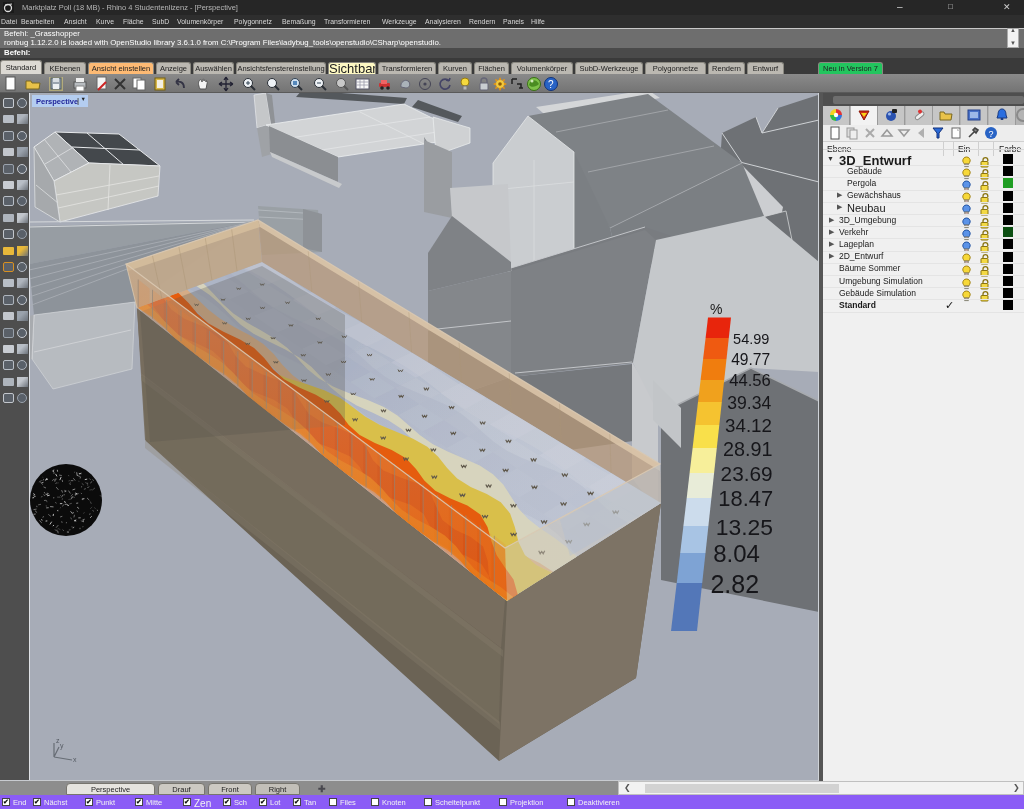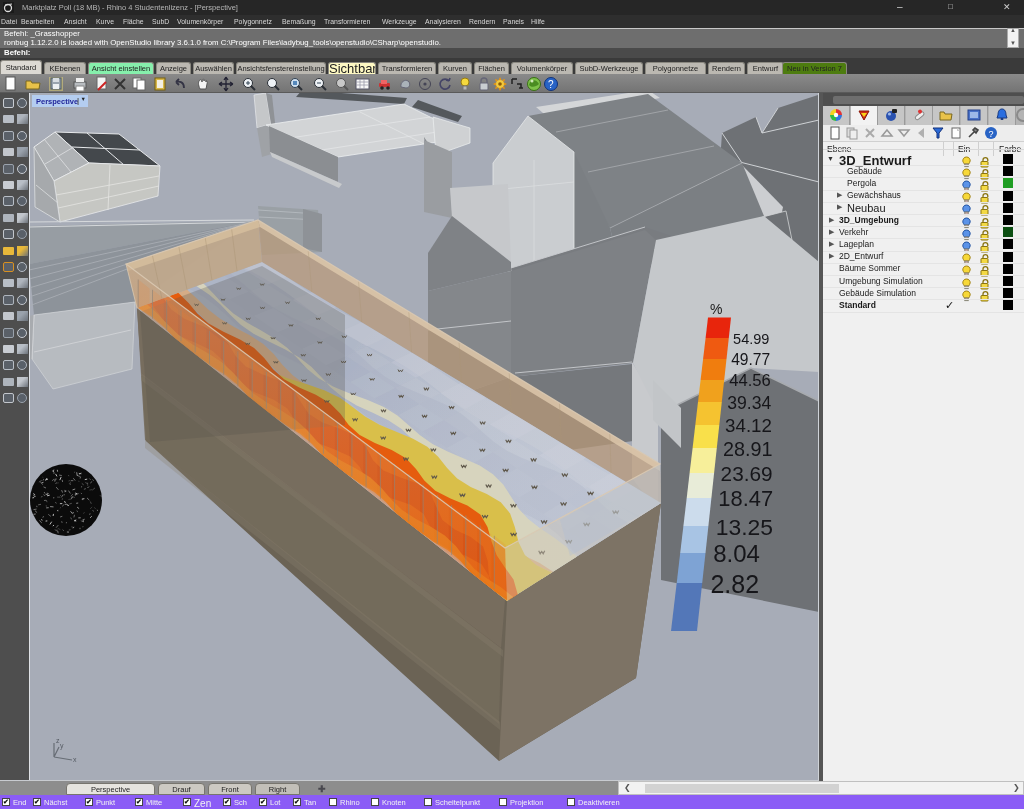"Ansicht einstellen" div { background: #86efac -> #fdba74 }
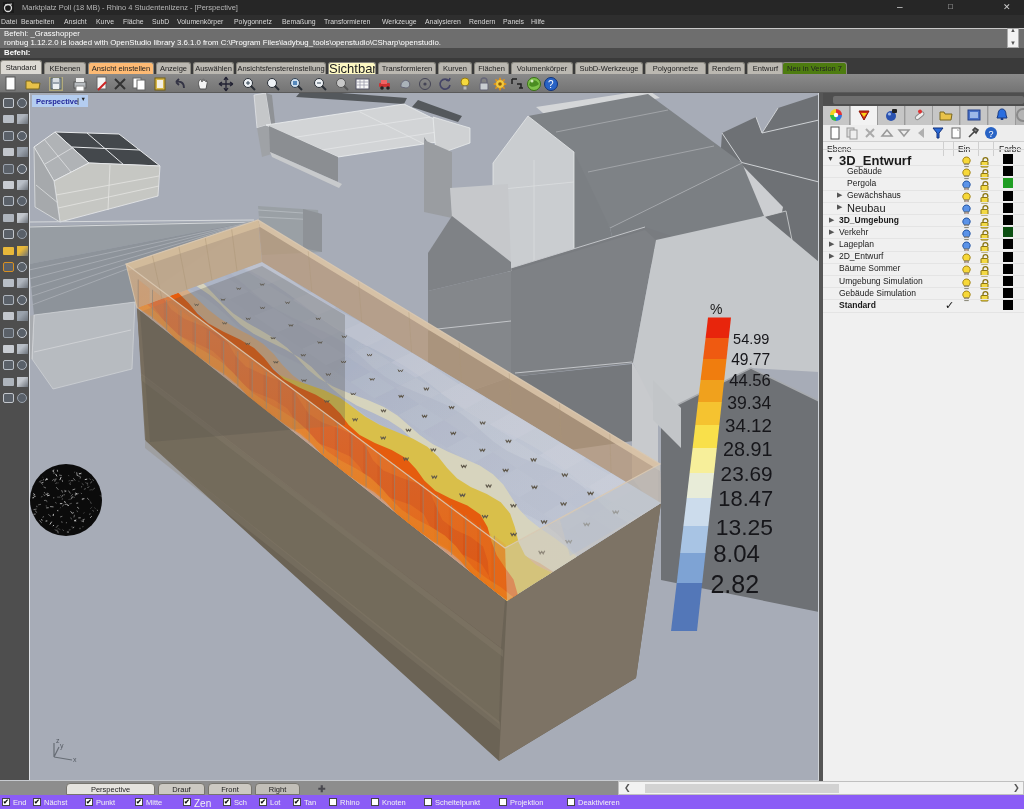"Neu in Version 7" div { background: #4d7c0f -> #22c55e; left: 782px -> 818px }
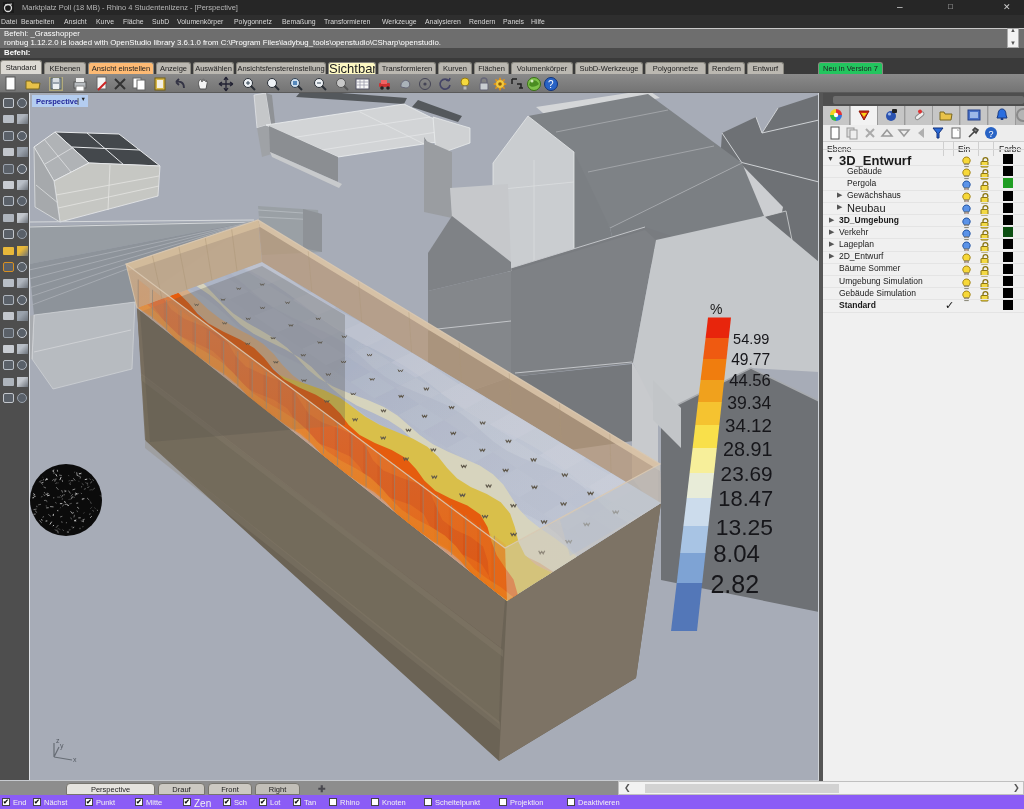"3D_Umgebung" div { font-weight: bold -> normal }
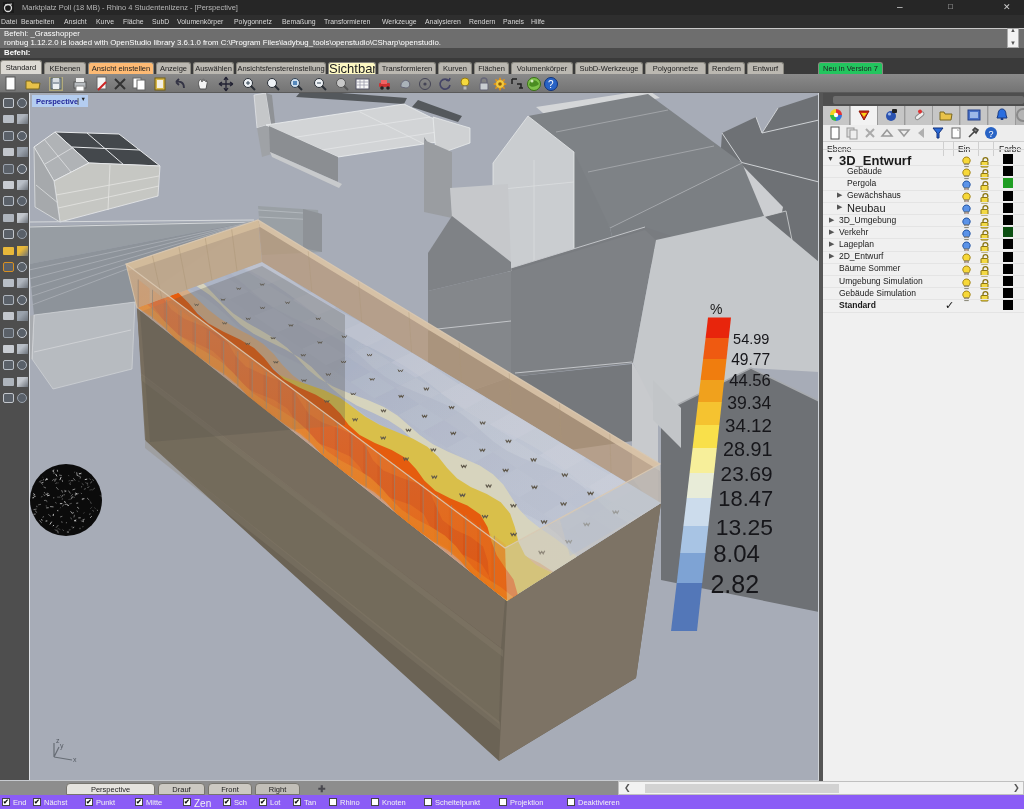"Rhino" div { text: Rhino -> Files }
